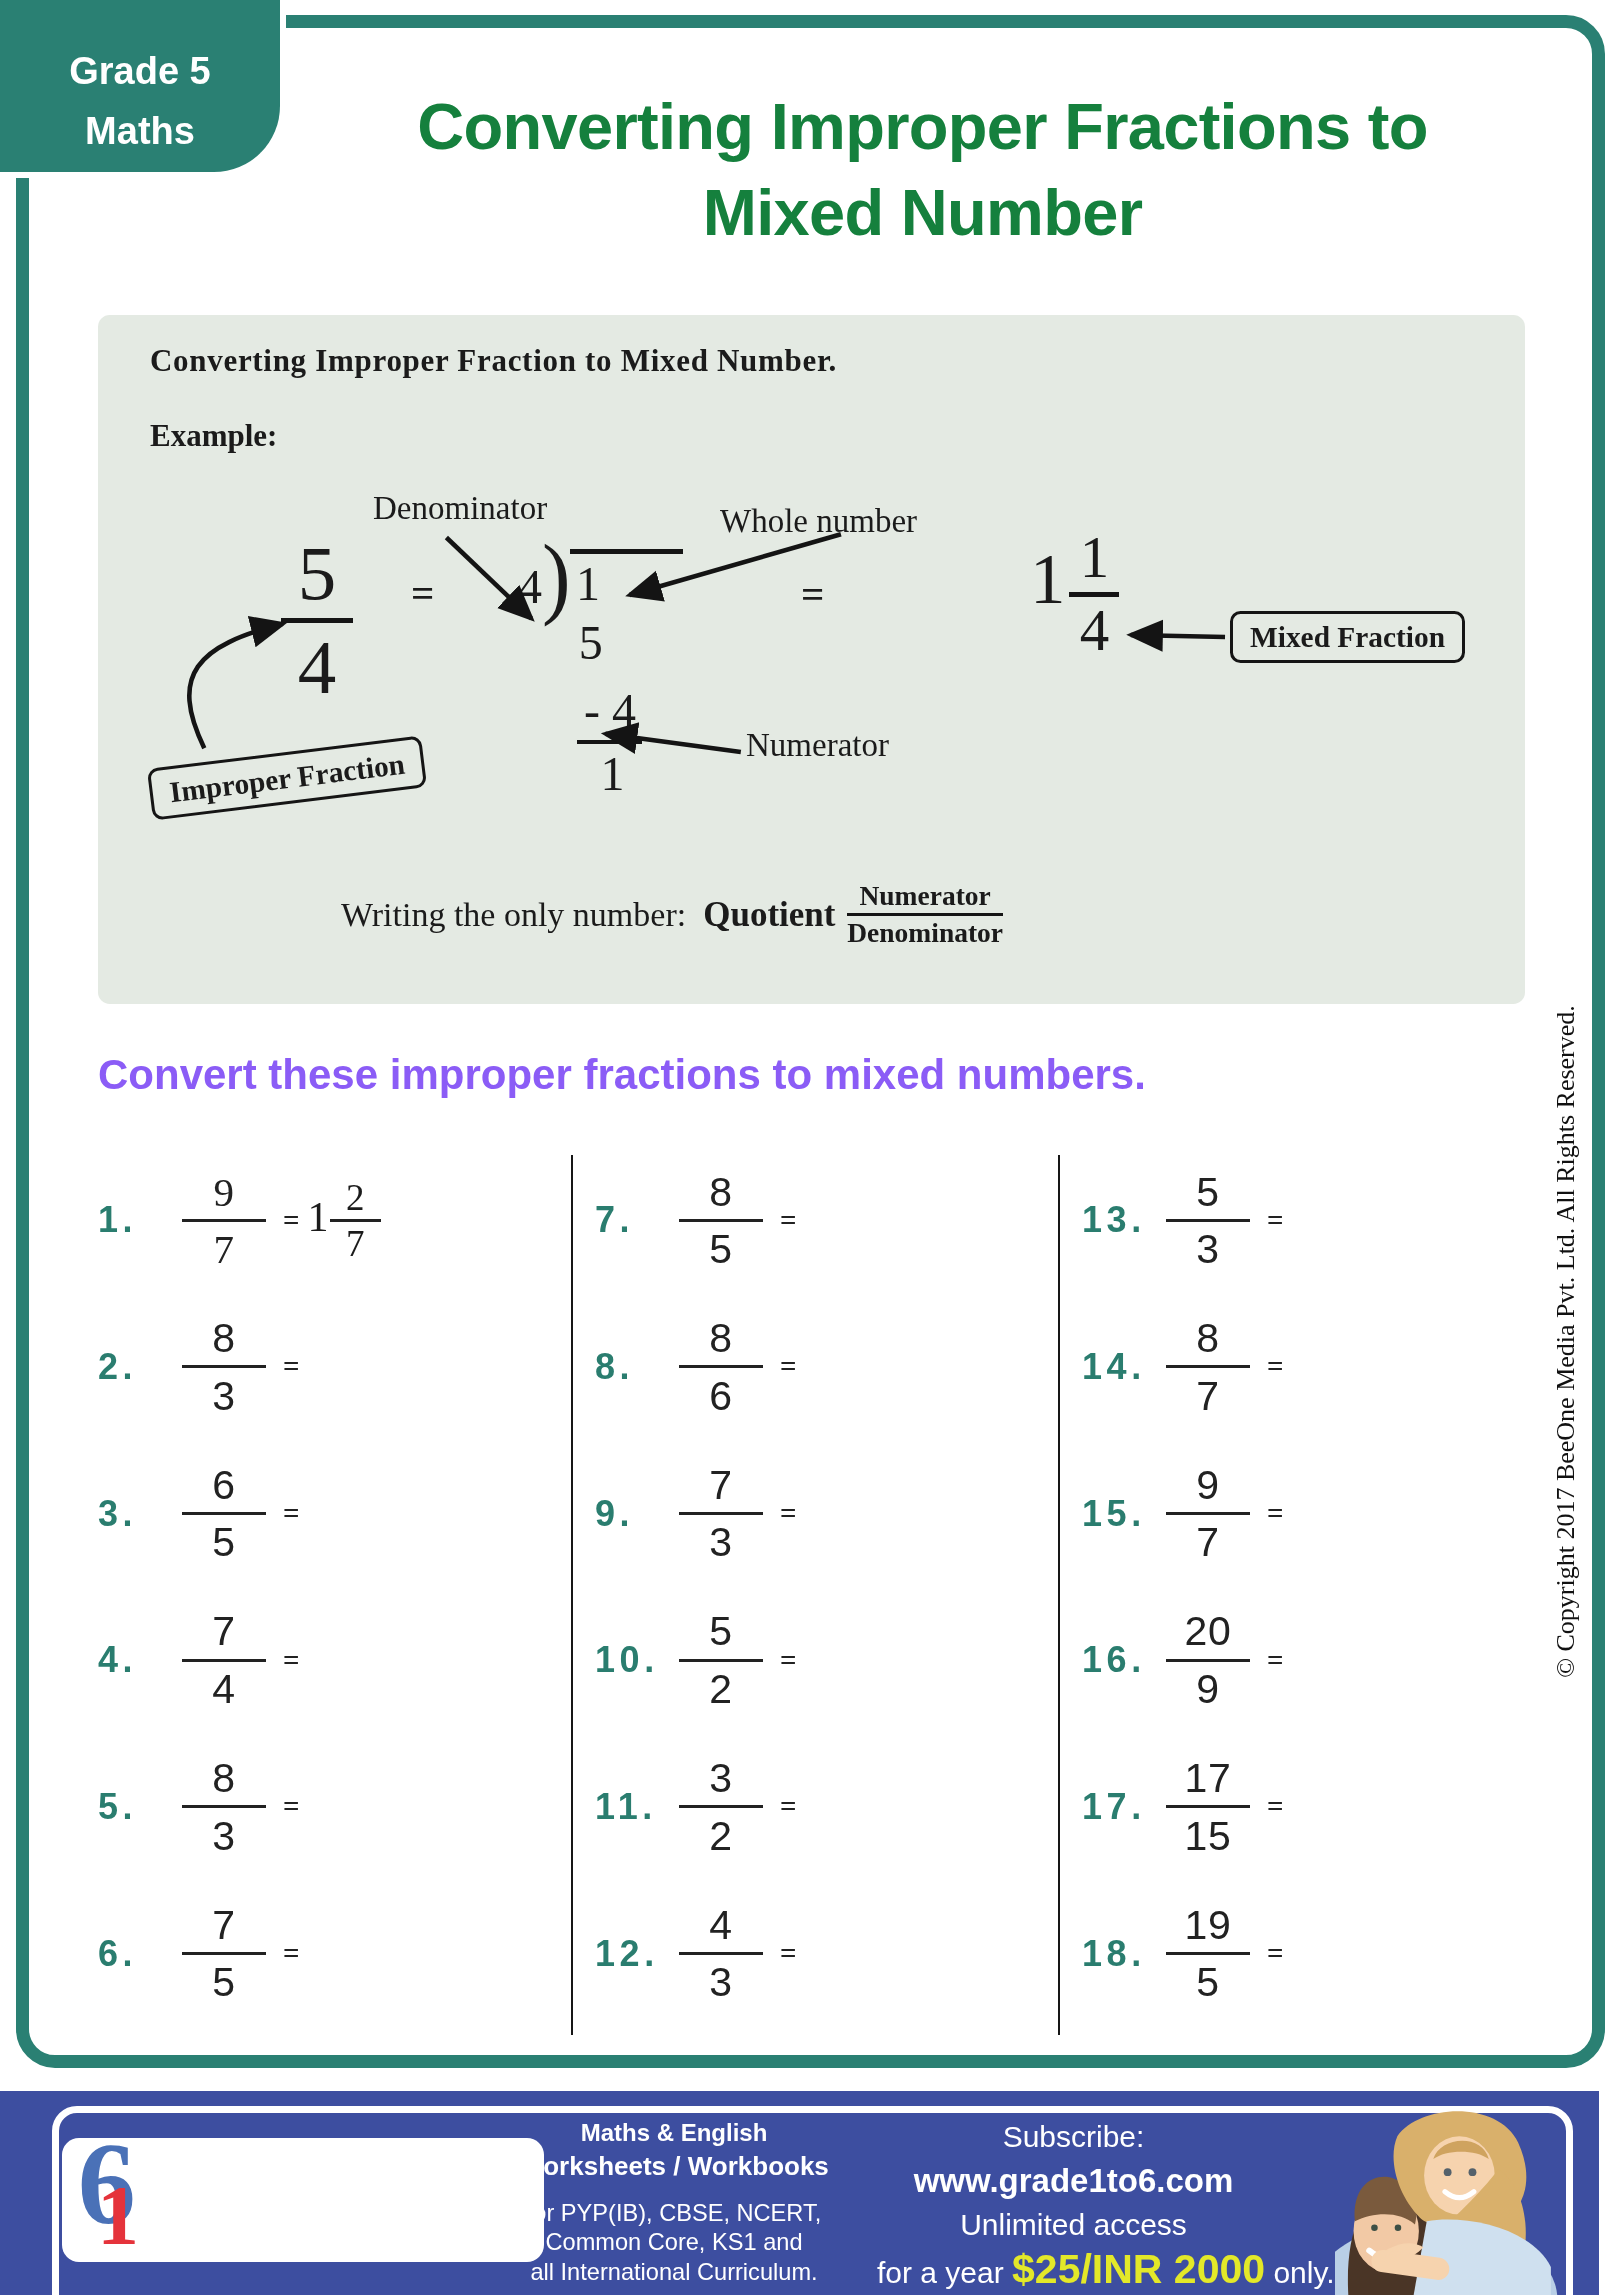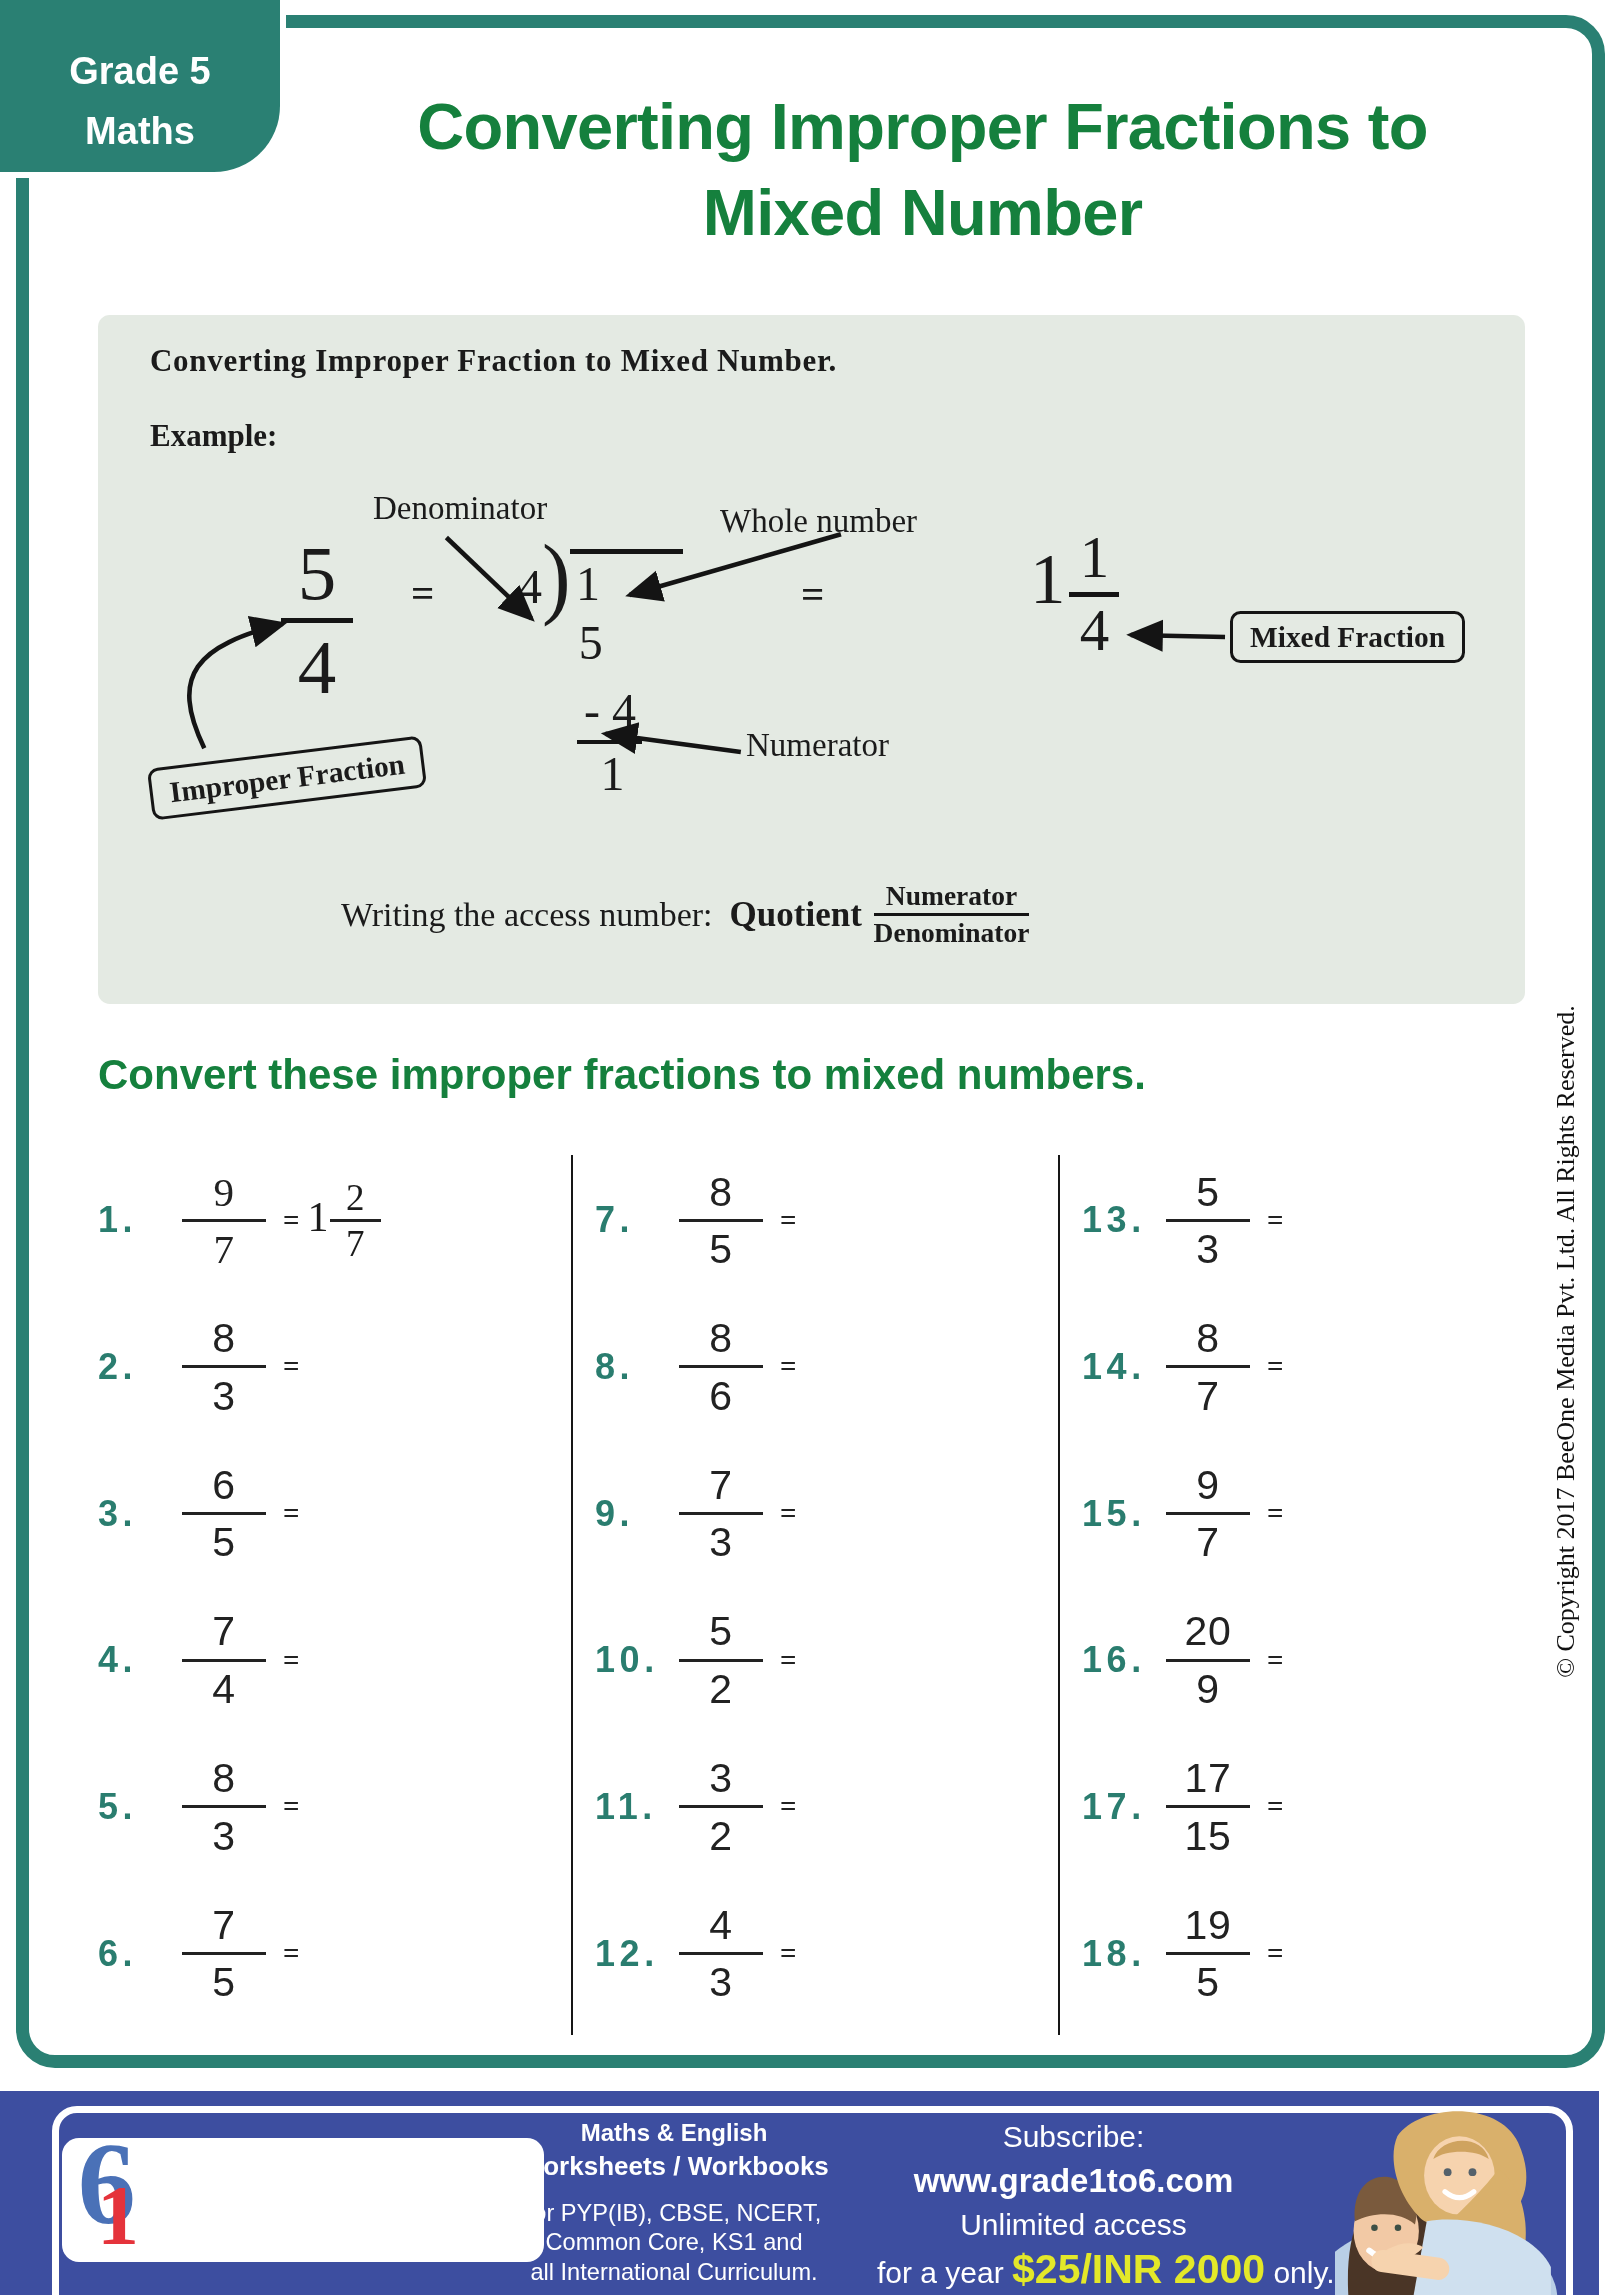"Writing the access number:" span.w1 { text: access -> only }
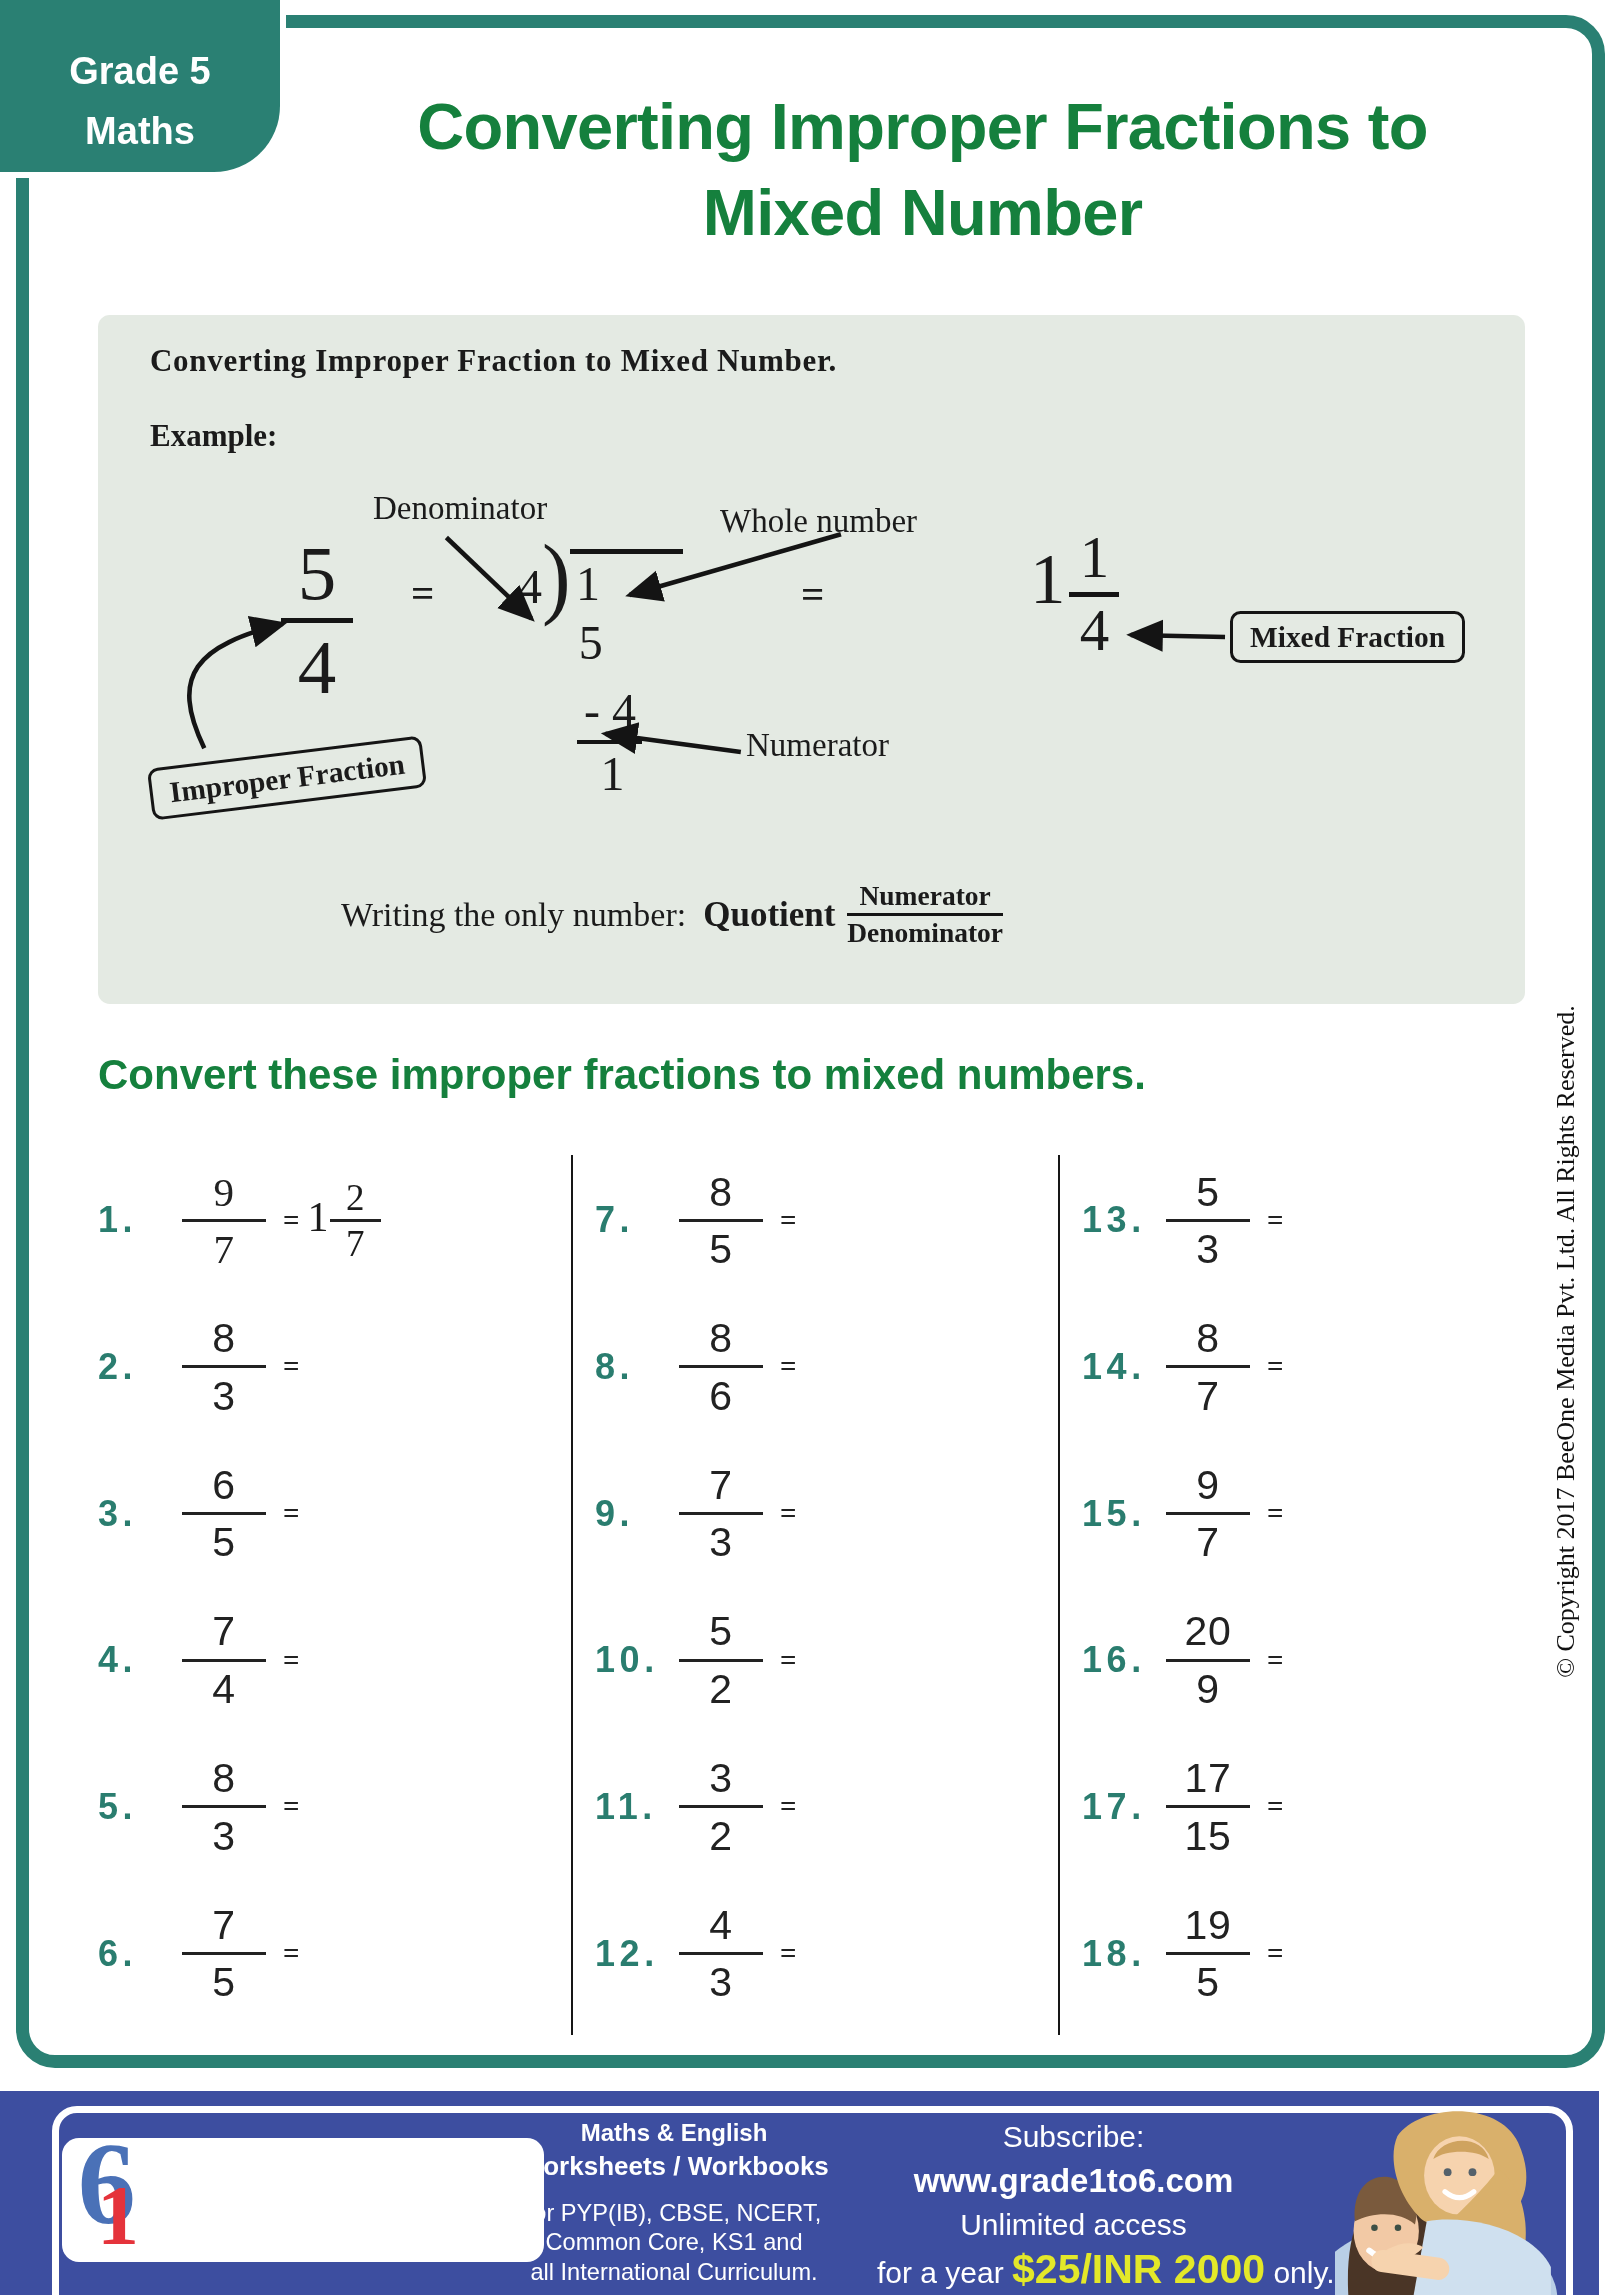"Convert these improper fractions to" .instruction { color: #15803d -> #8b5cf6 }
